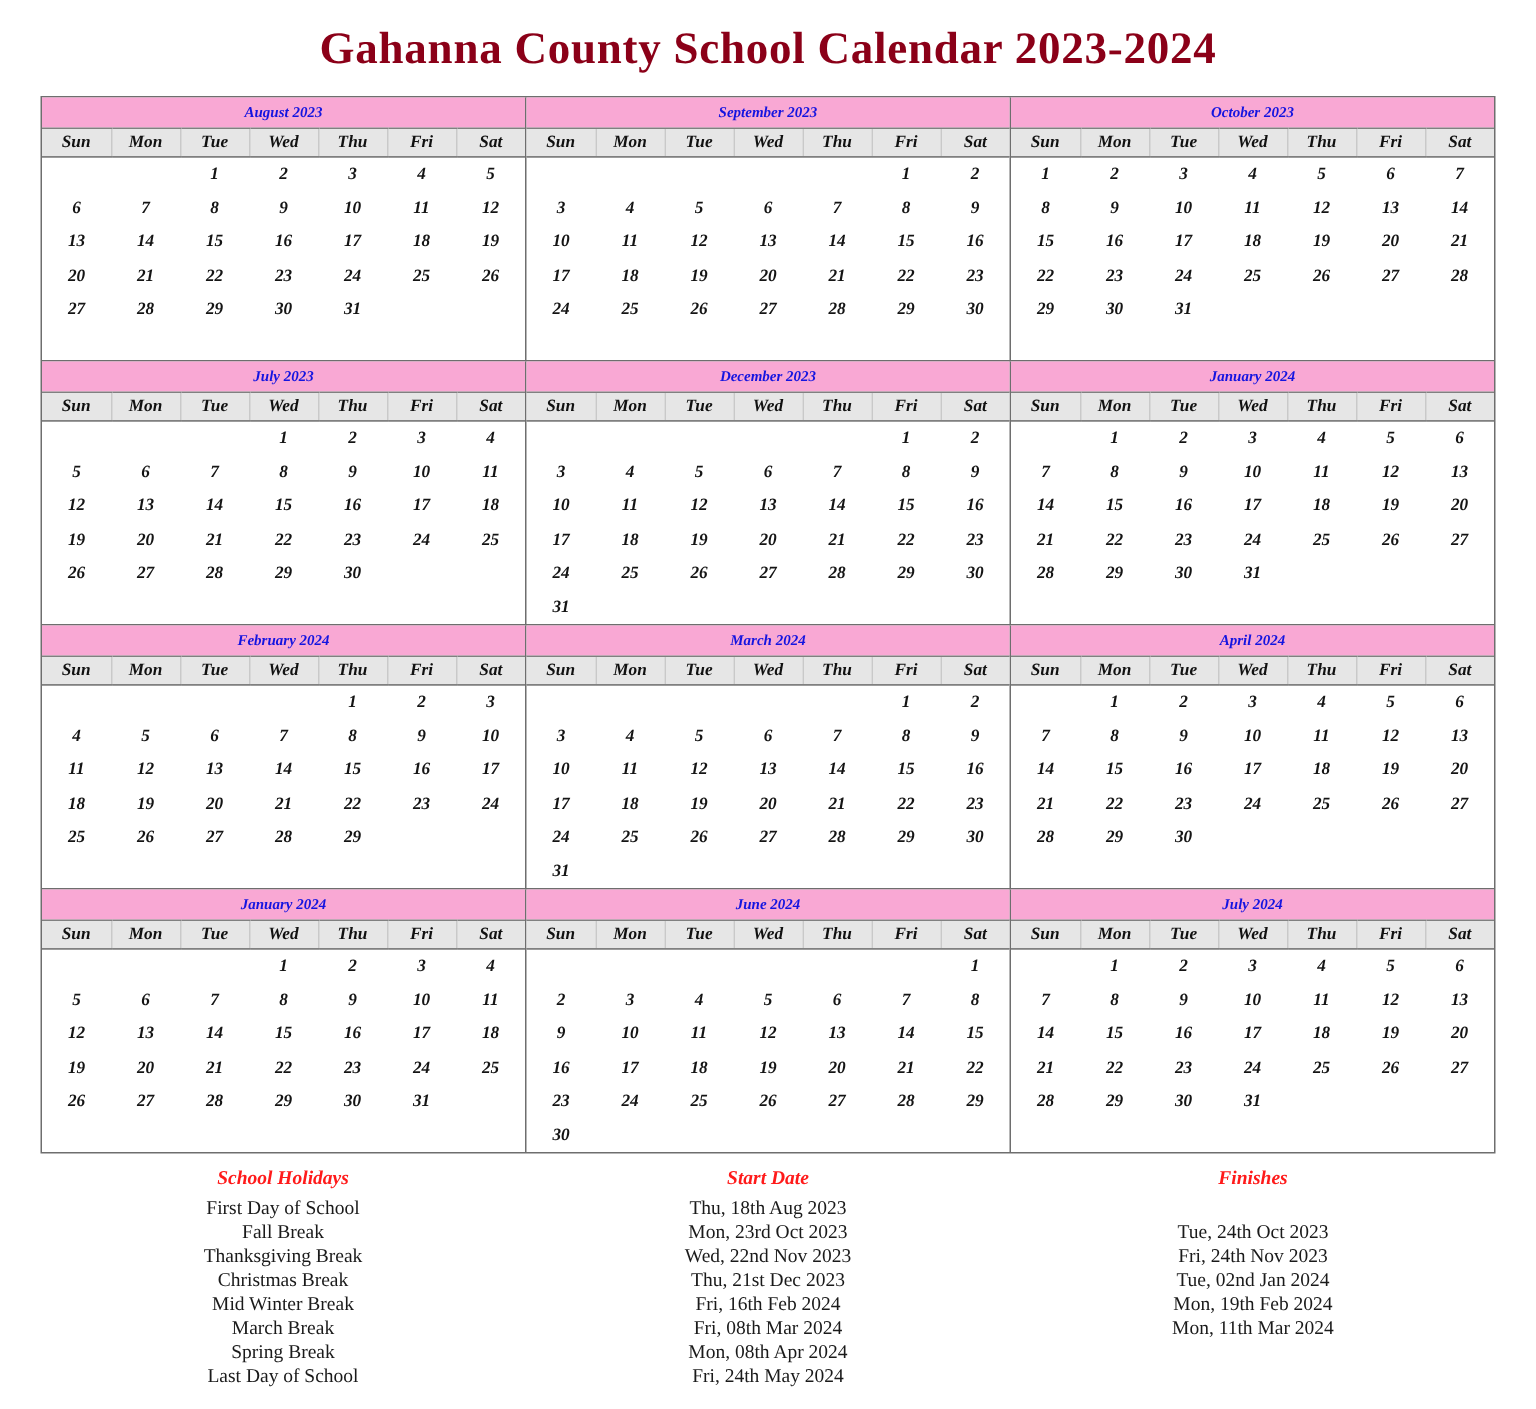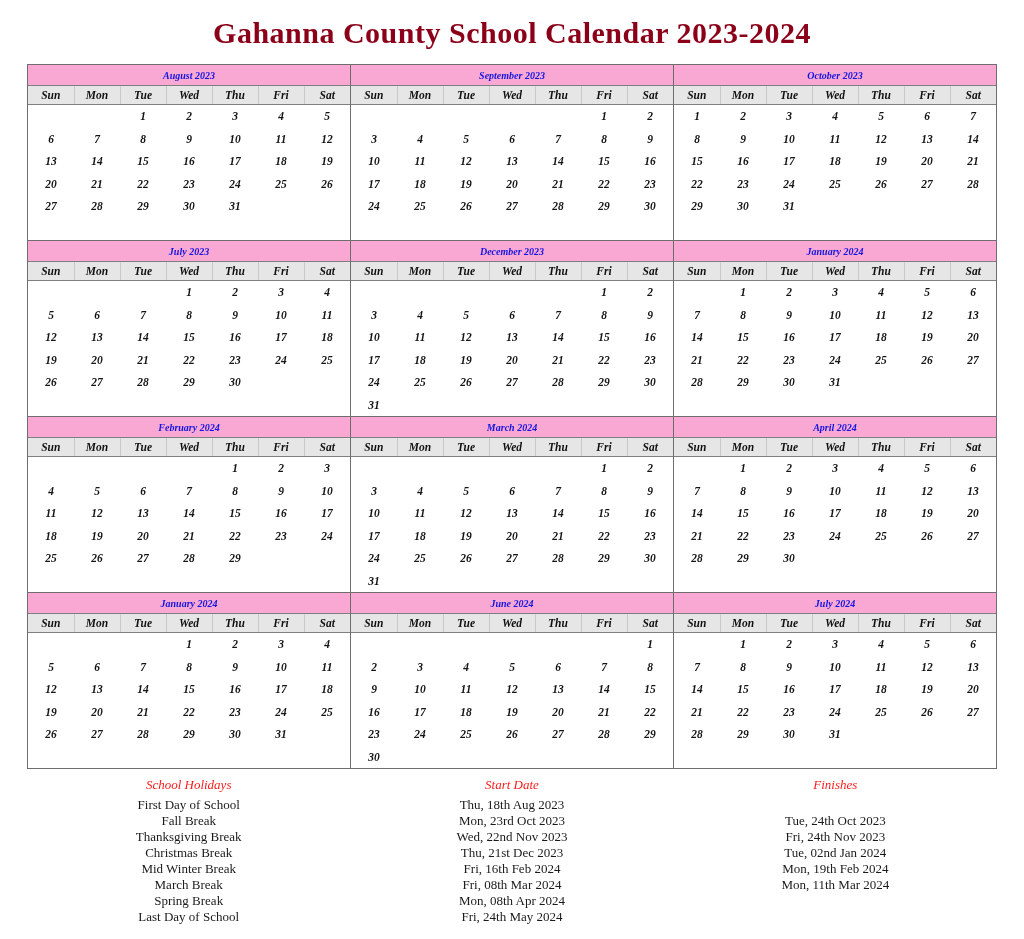"School Holidays" .legend-head { font-weight: normal -> bold }
